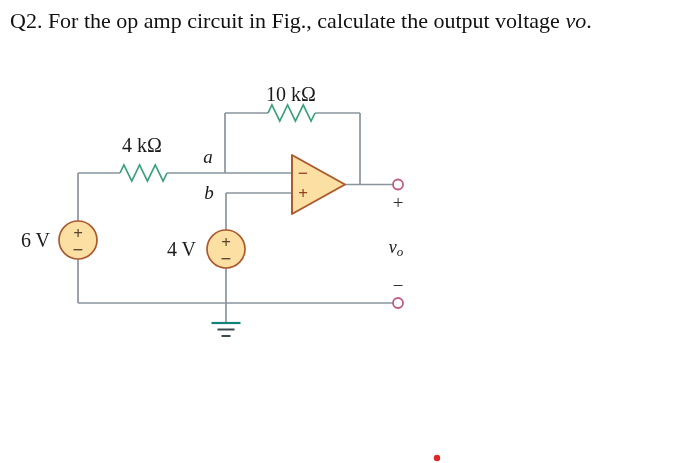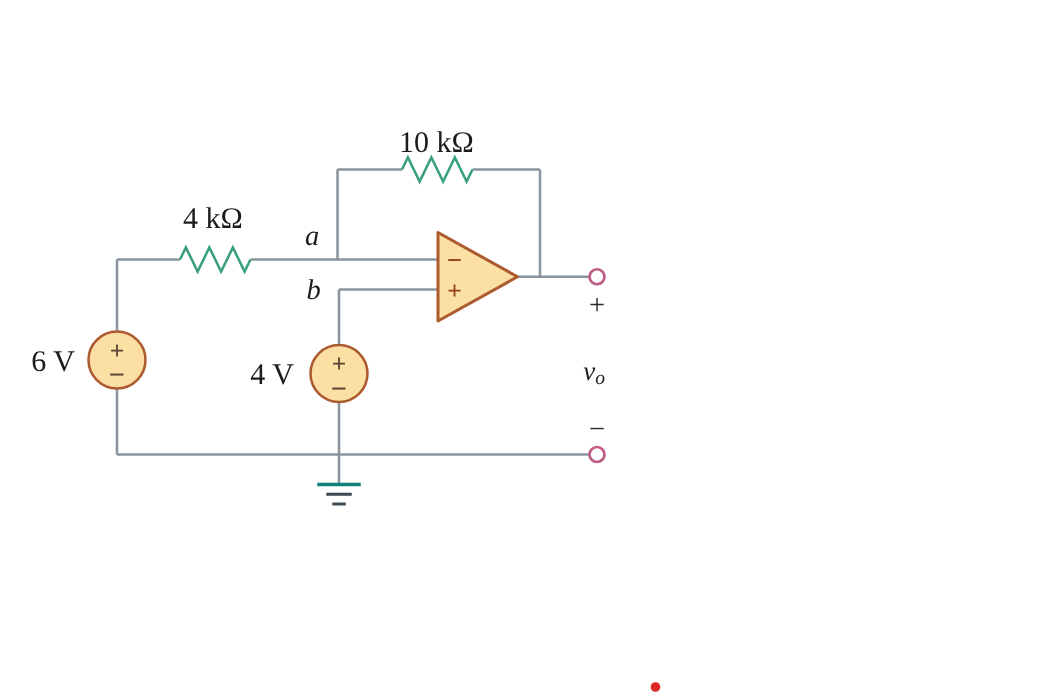"Q2. For the op amp" div.title { html: none -> <div><span>Q2. For the op amp circuit in Fig., calculate the output voltage </span><i>vo</i><span>.</span></div> }
